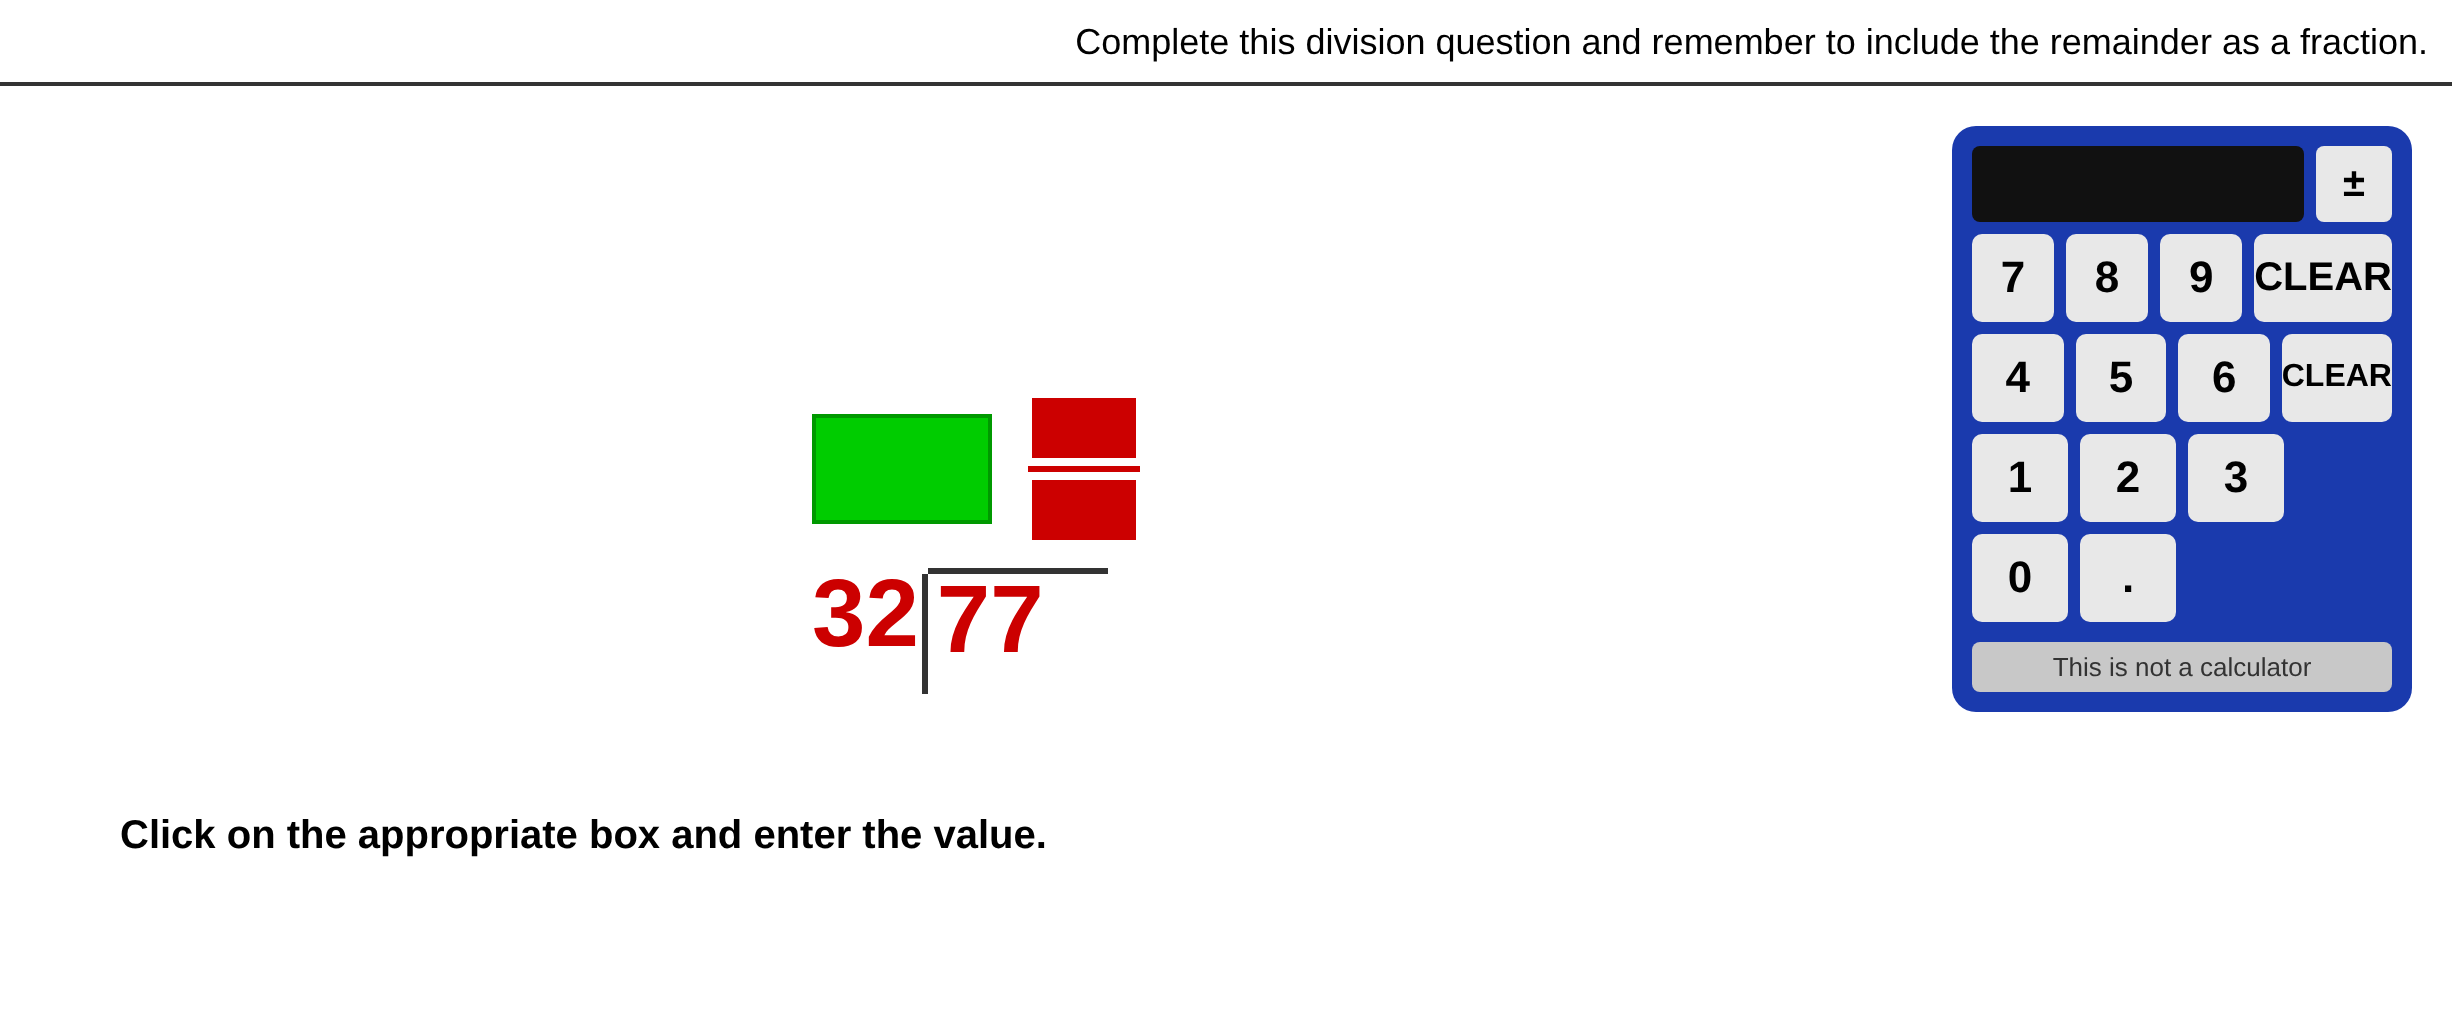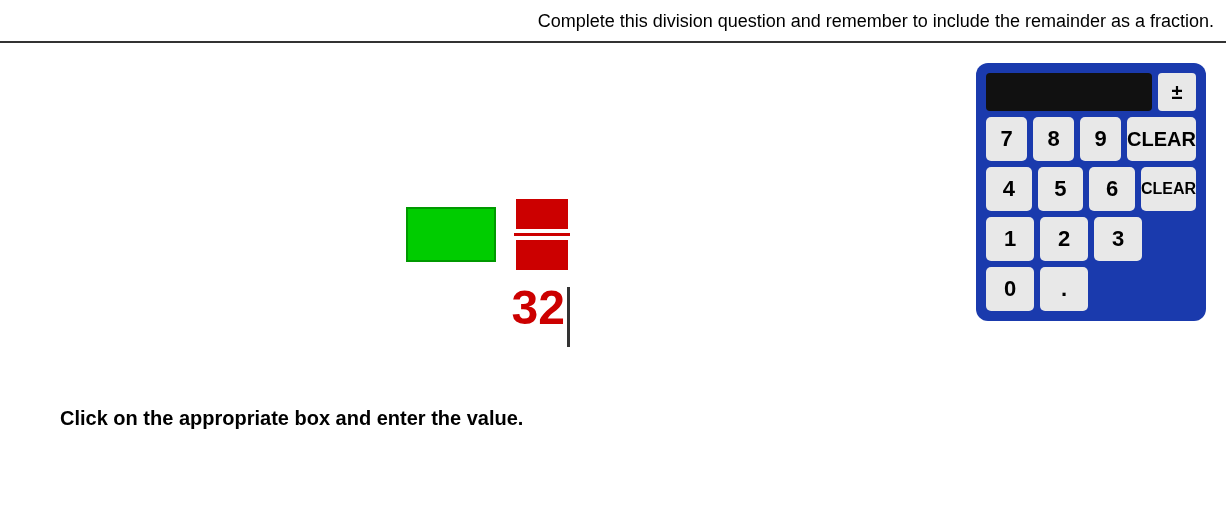"32" .division-container { align-items: flex-end -> flex-start }
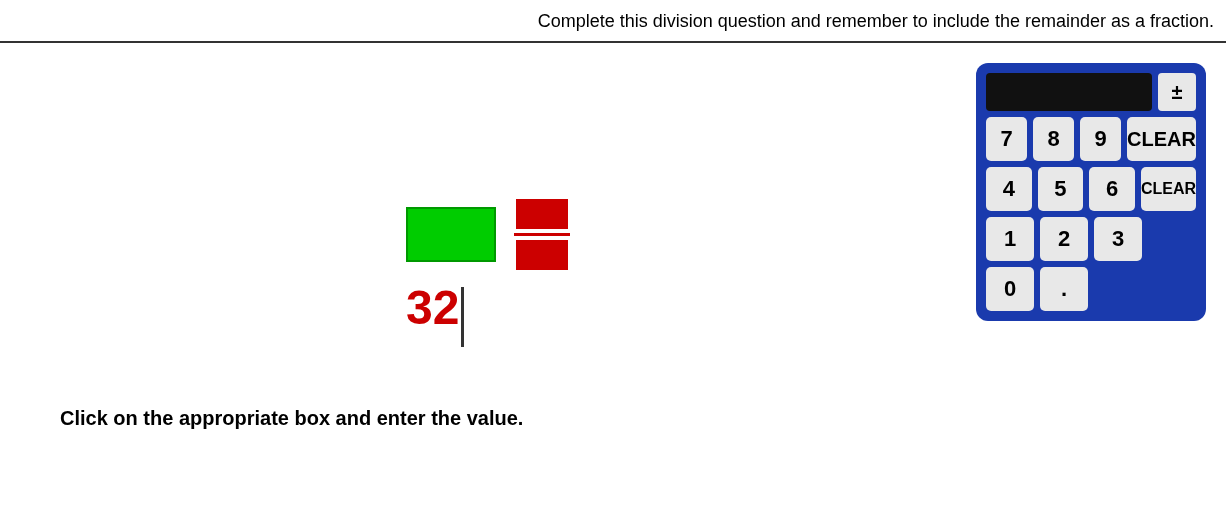"77" div.top-and-dividend { html: none -> <div> <div></div> <div>77</div> </div> }
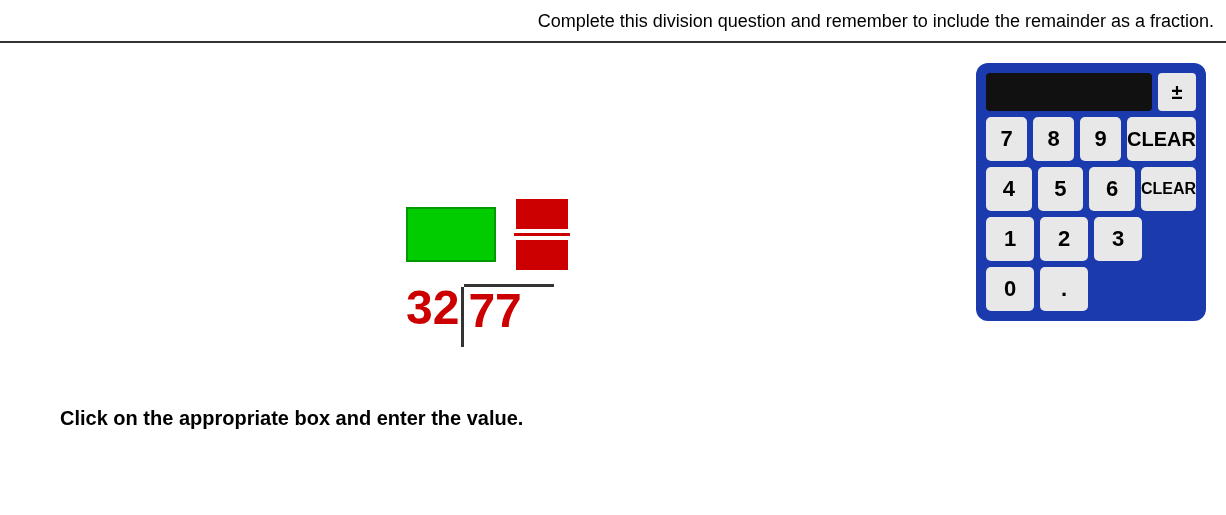"This is not a calculator" div.not-calculator { html: none -> <div>This is not a calculator</div> }
